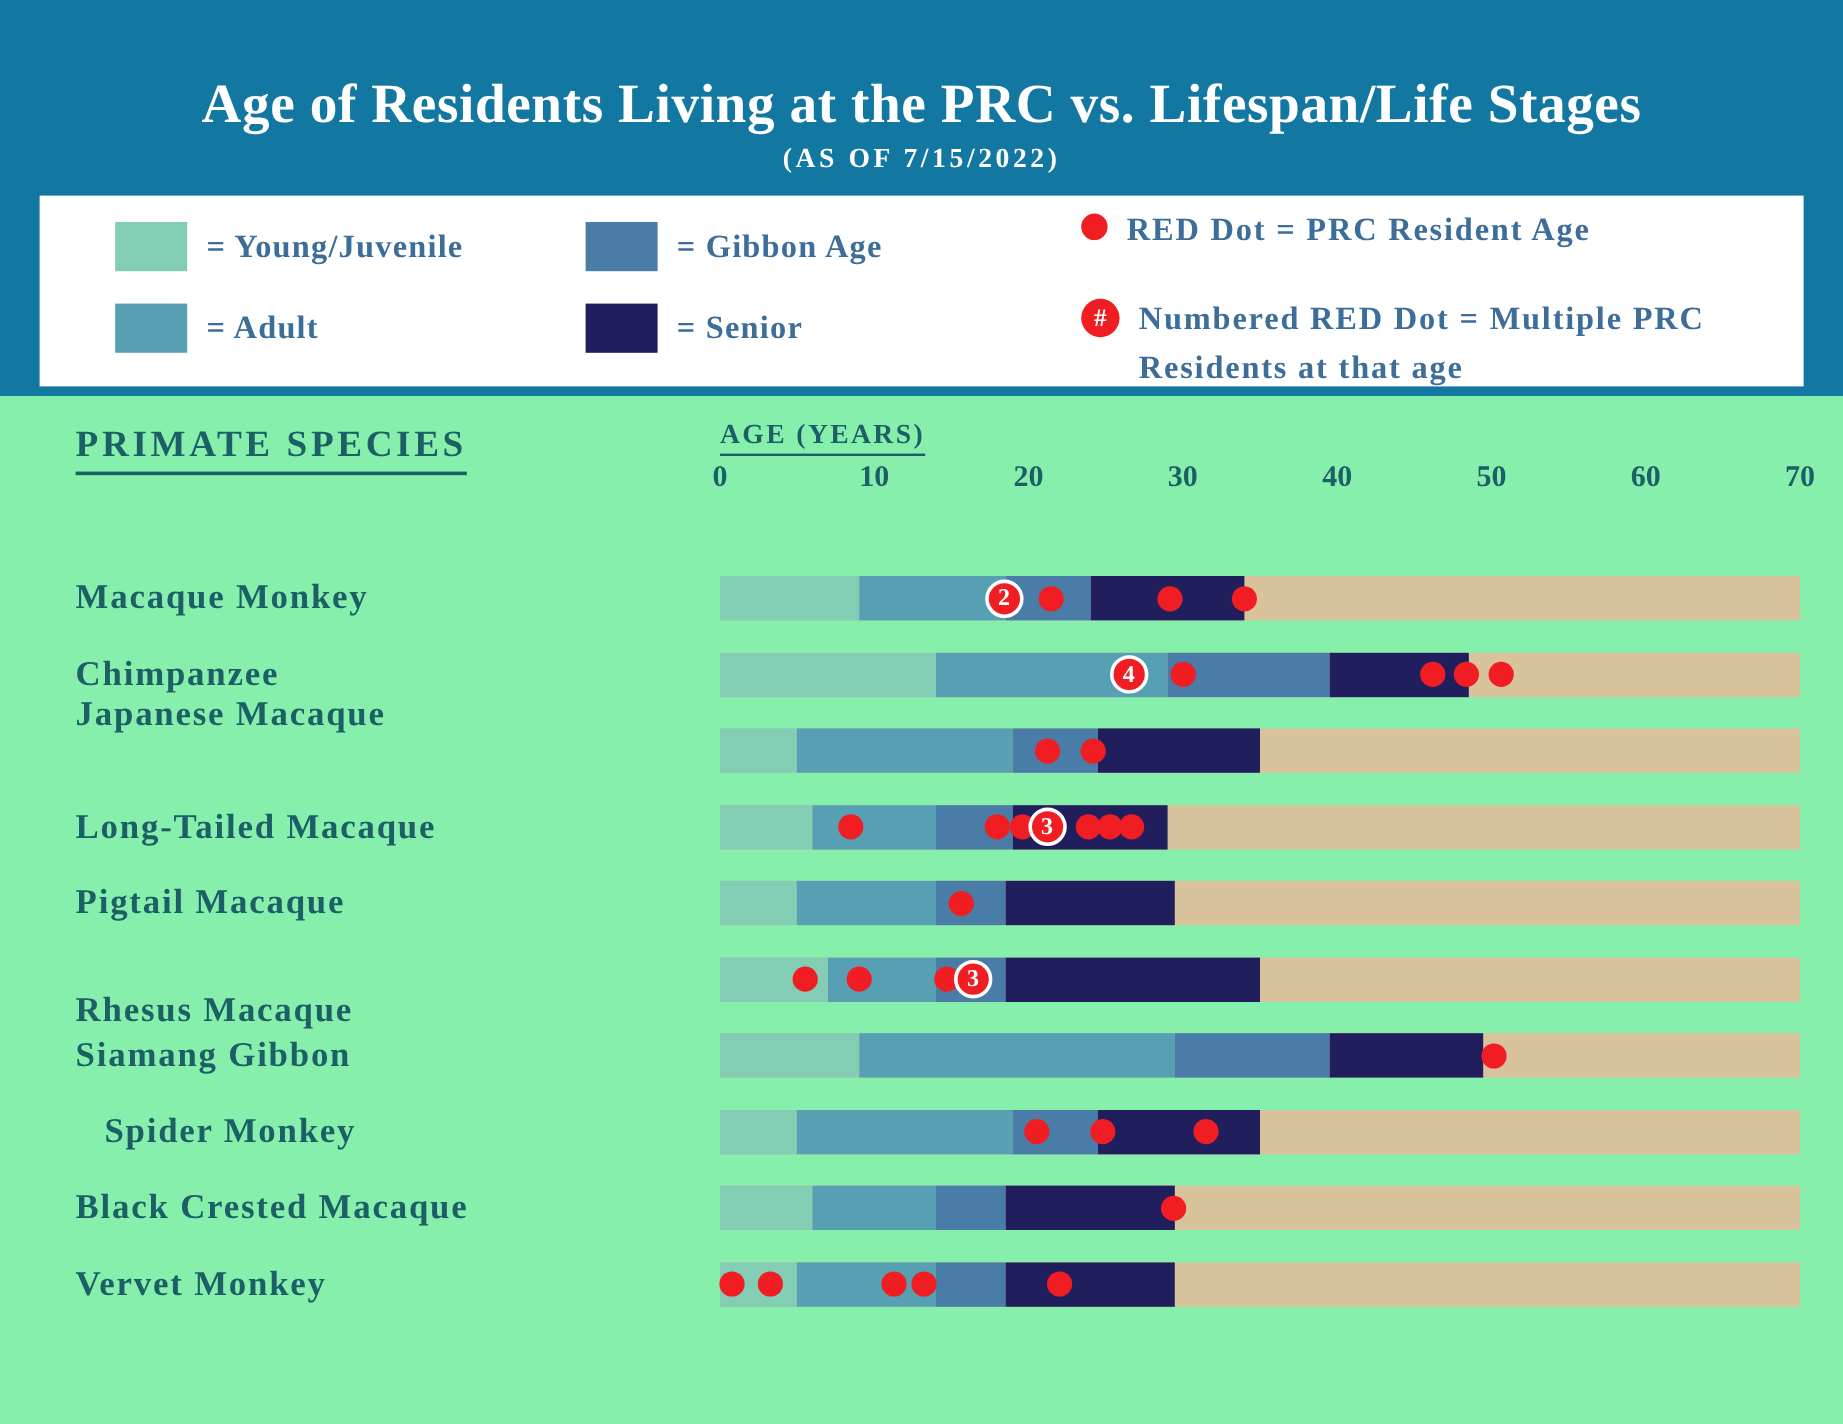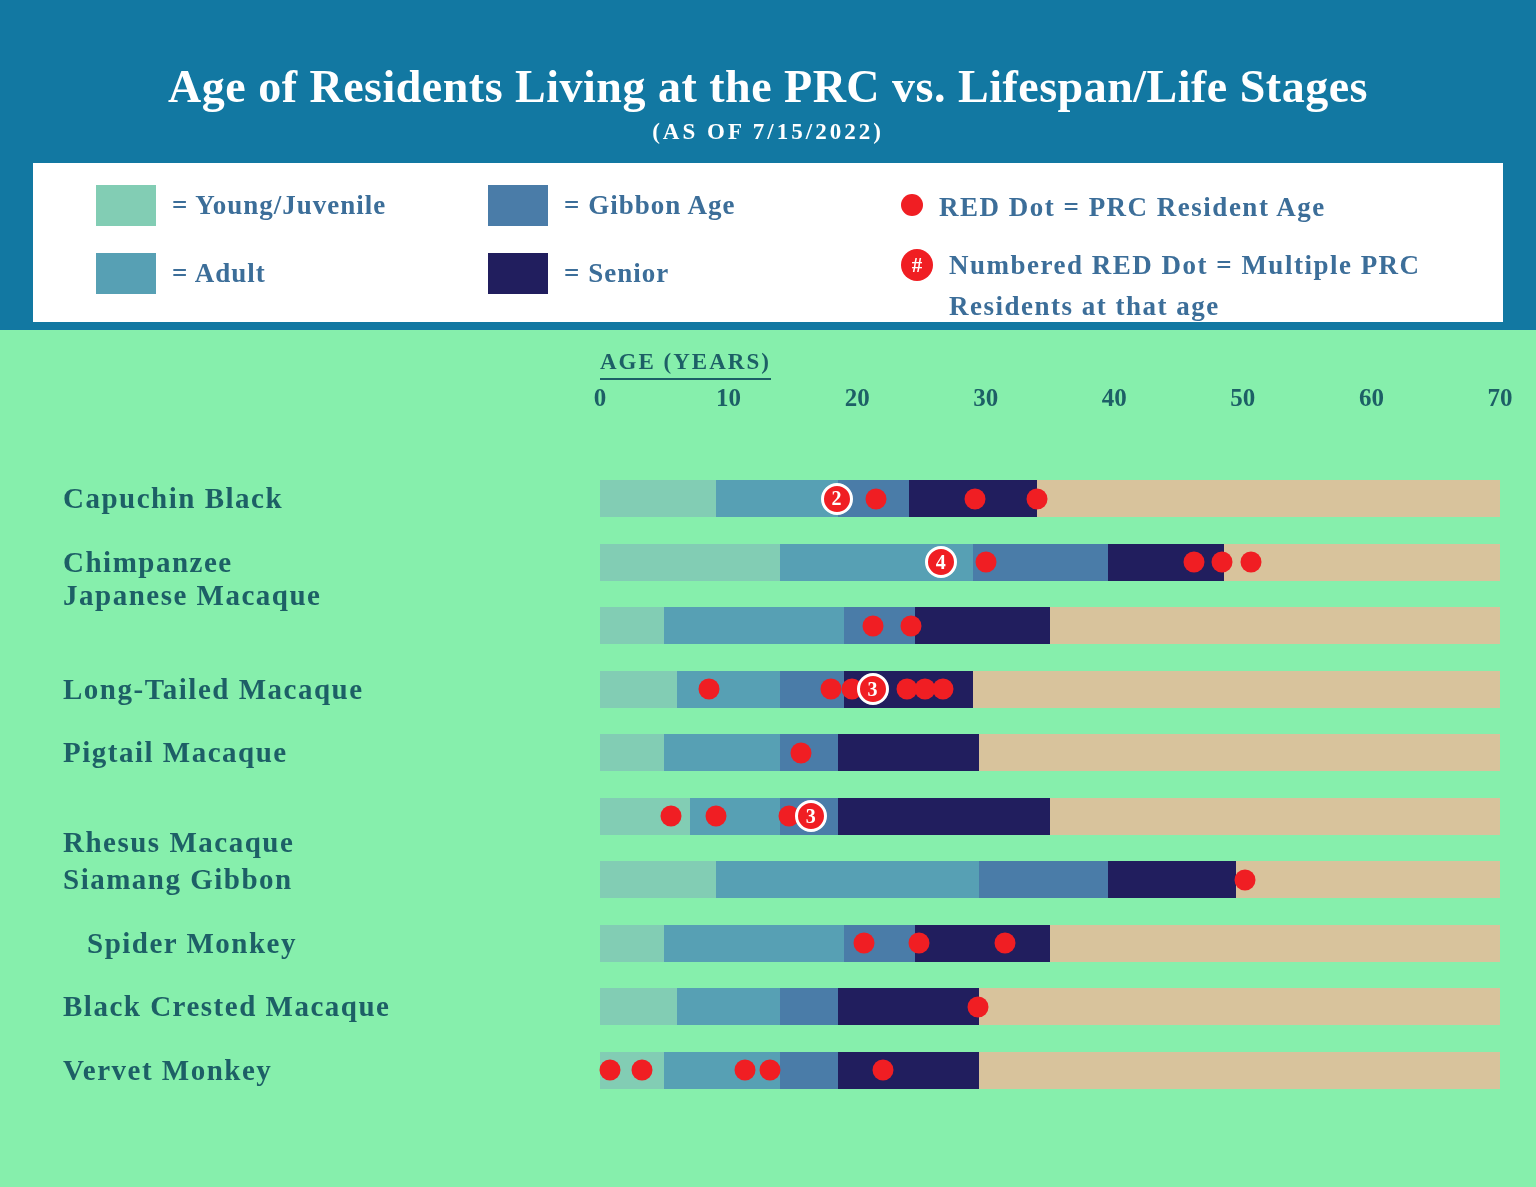"RED Dot = PRC Resident" .dot-note.first { top: 24px -> 8px }
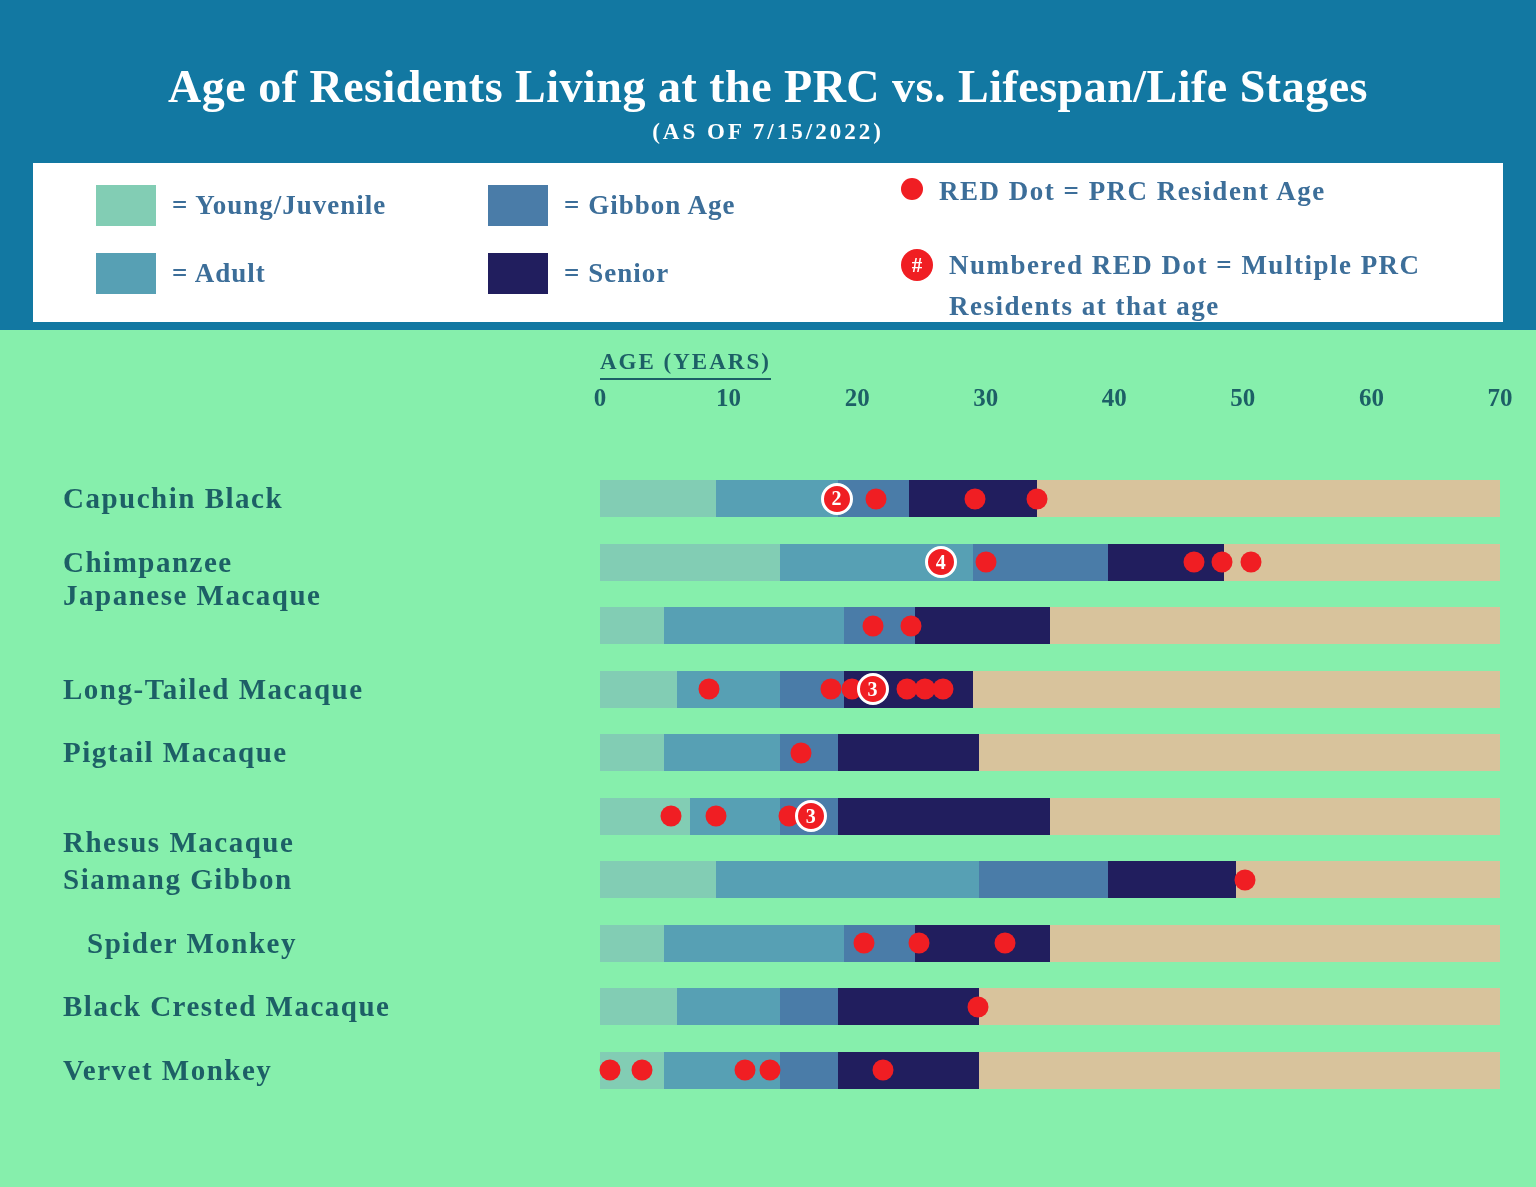"PRIMATE SPECIES" div.species-heading { html: none -> <div>PRIMATE SPECIES</div> }
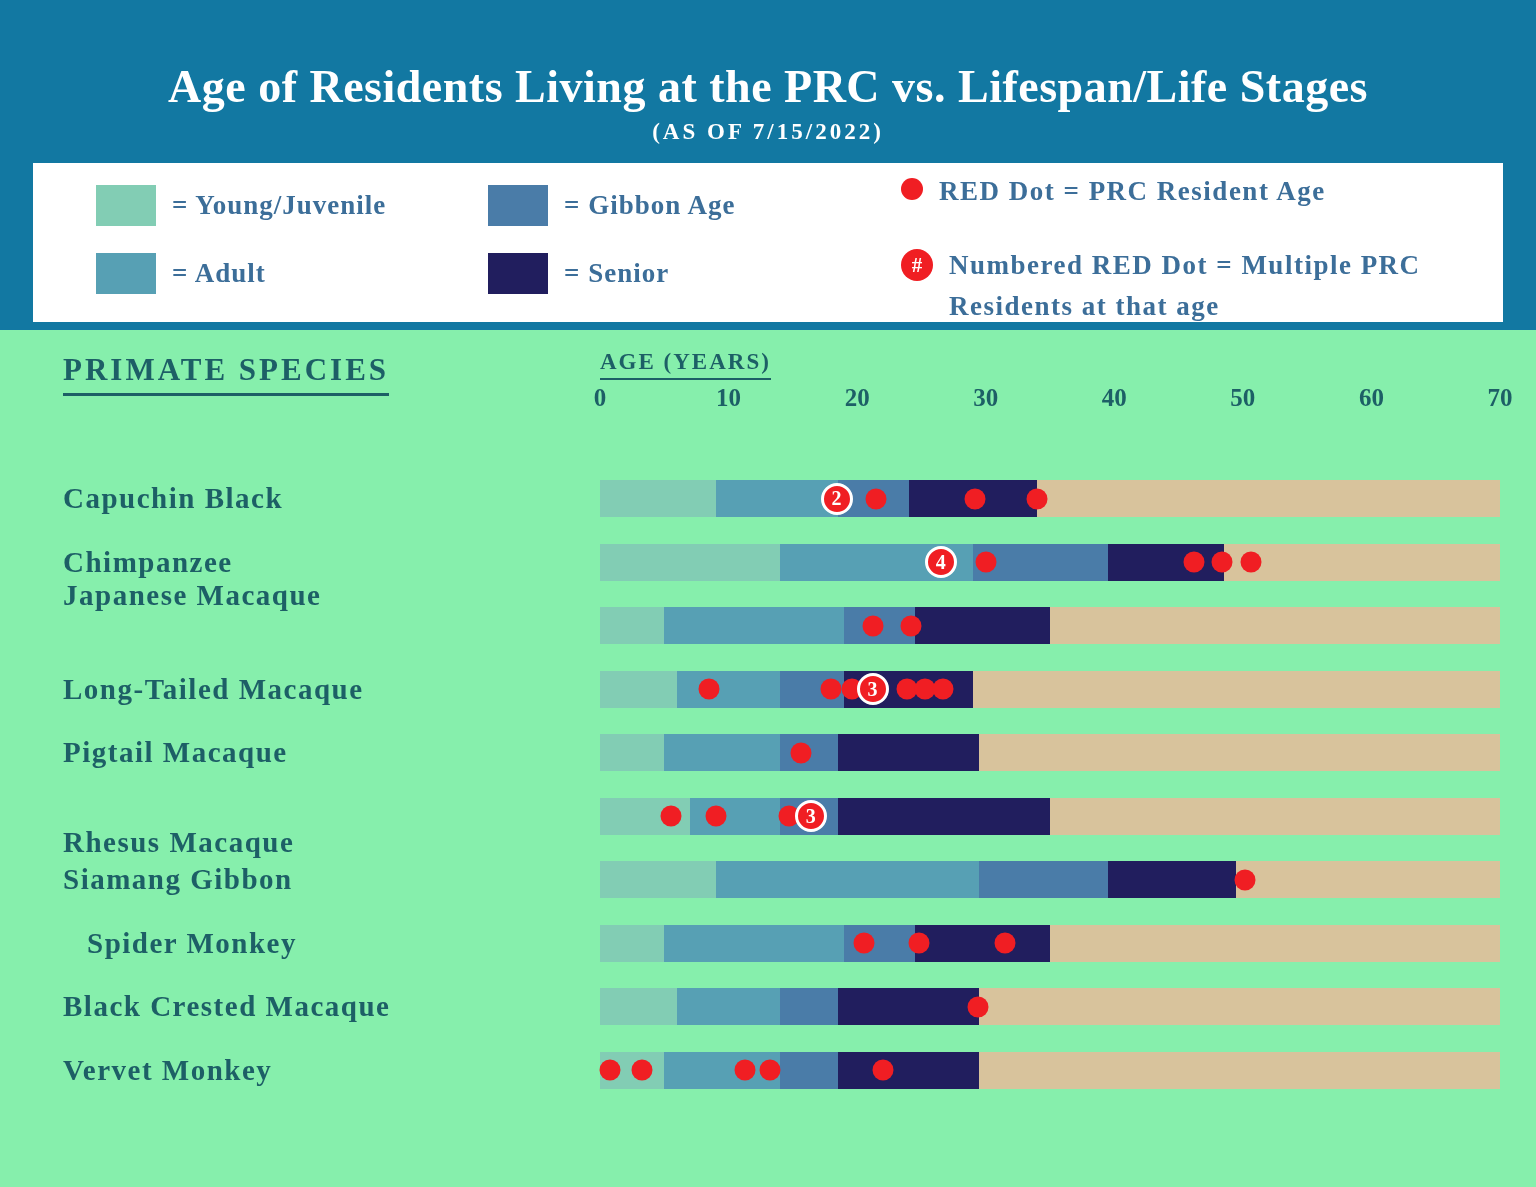"Capuchin Black" div.species-label { text: Capuchin Black -> Macaque Monkey }
